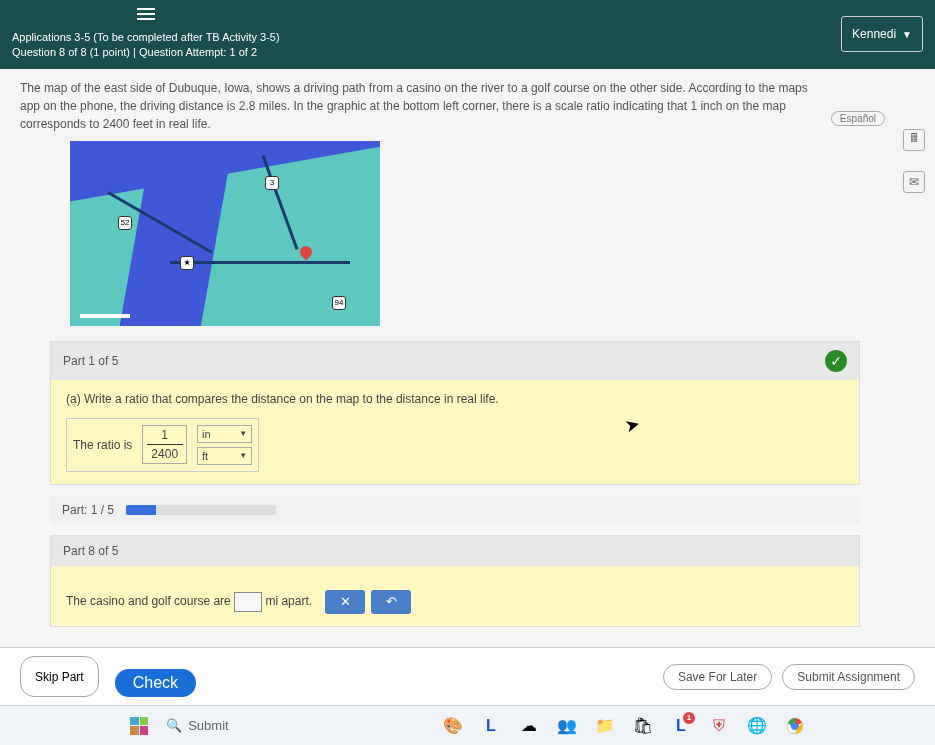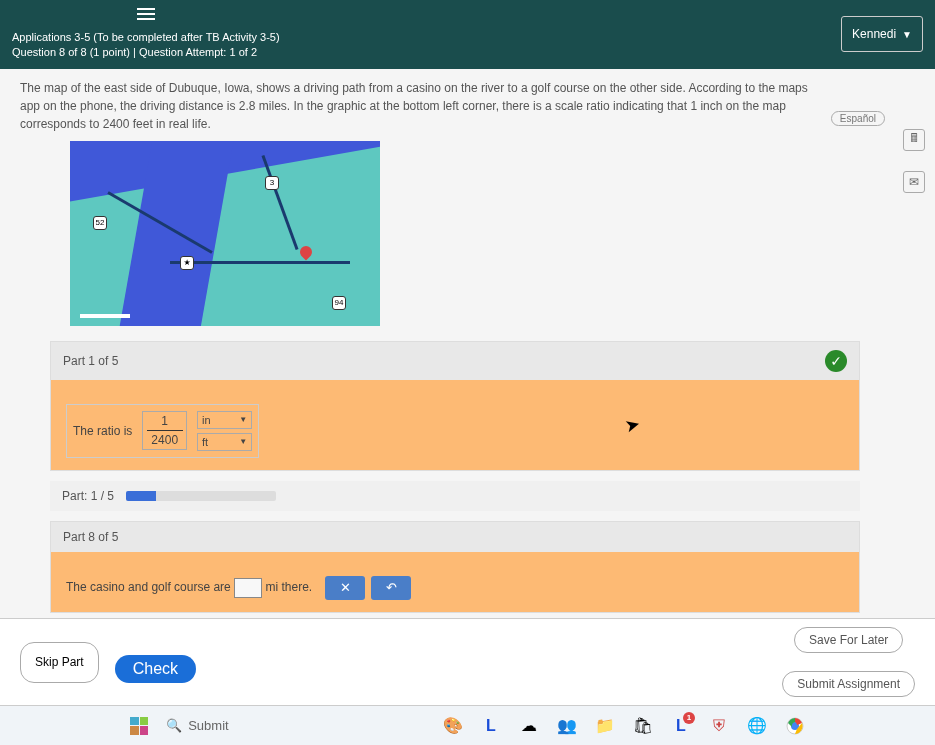"52" div.marker { left: 23px -> 48px }
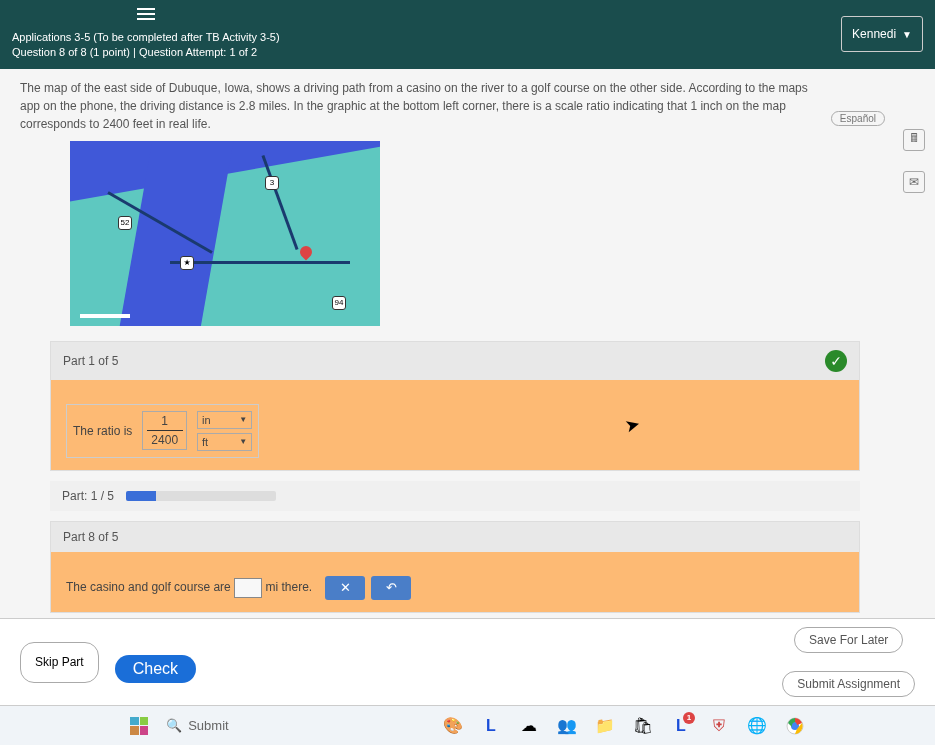"Part 1 of 5" .section { background: #fdba74 -> #fef9c3 }
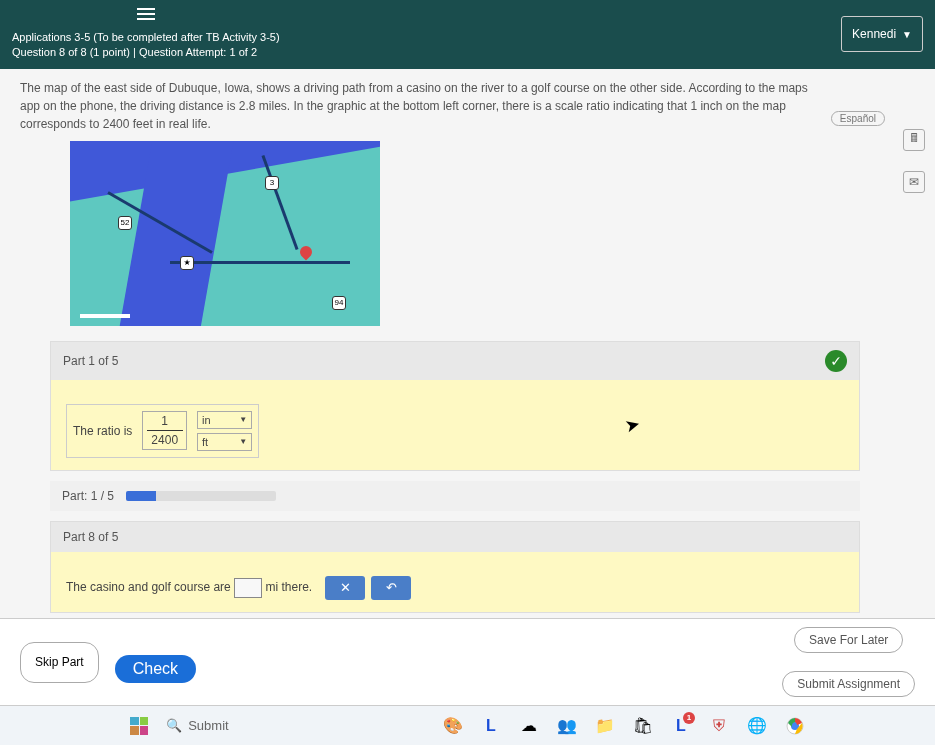"(a) Write a ratio that" div { html: none -> <div>(a) Write a ratio that compares the distance on the map to the distance in real life.</div> }
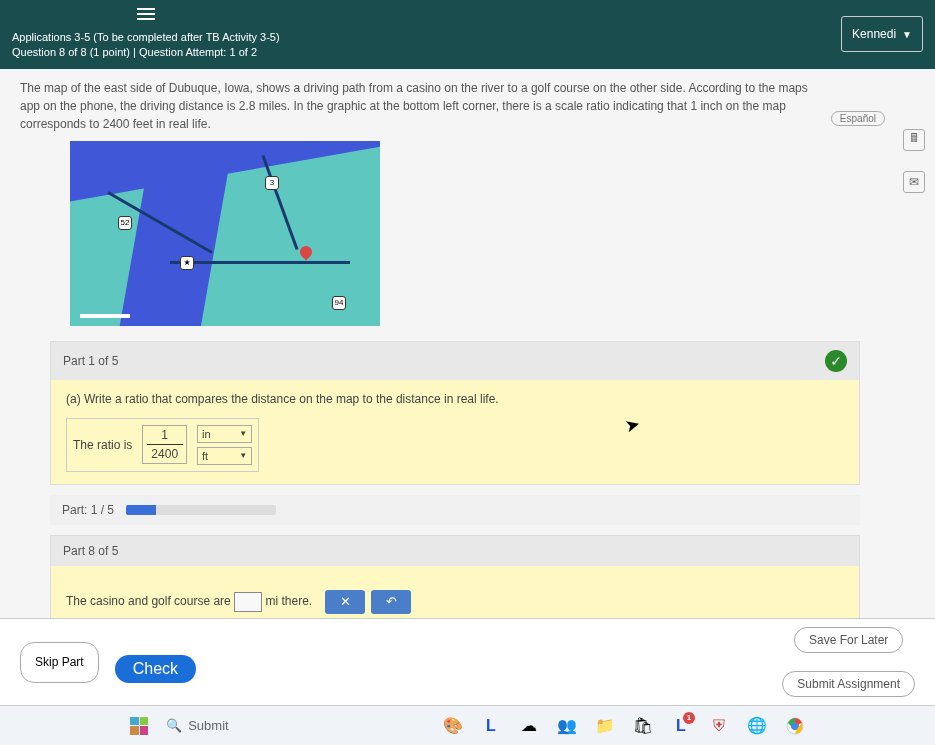"mi there." span { text: there -> apart }
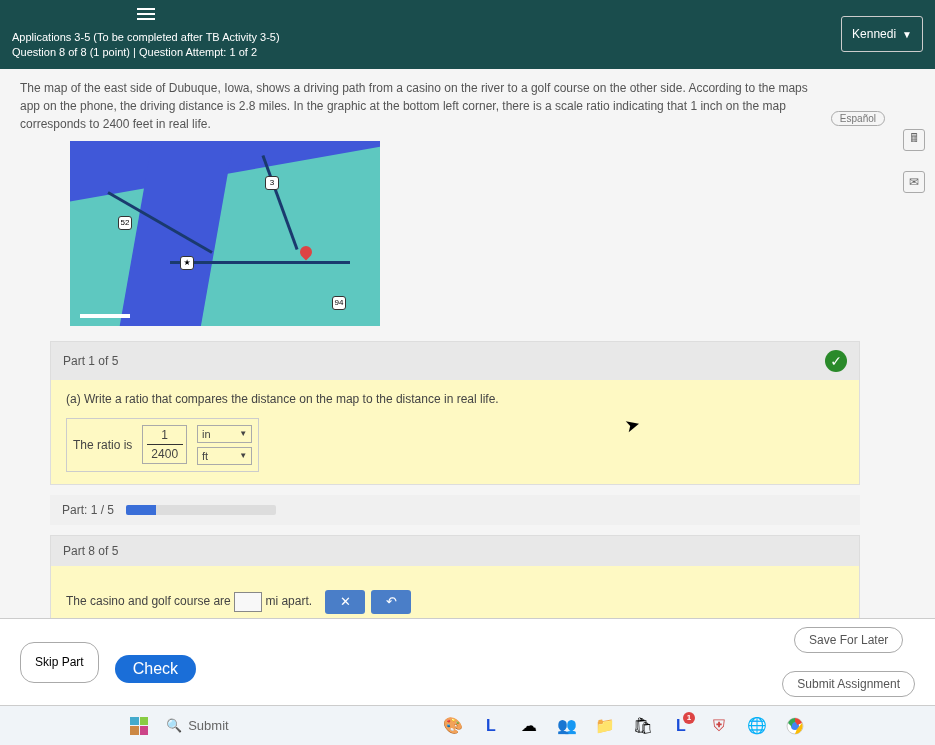"Save For Later" .bottom-right { flex-direction: column -> none; gap: 18px -> 10px }
